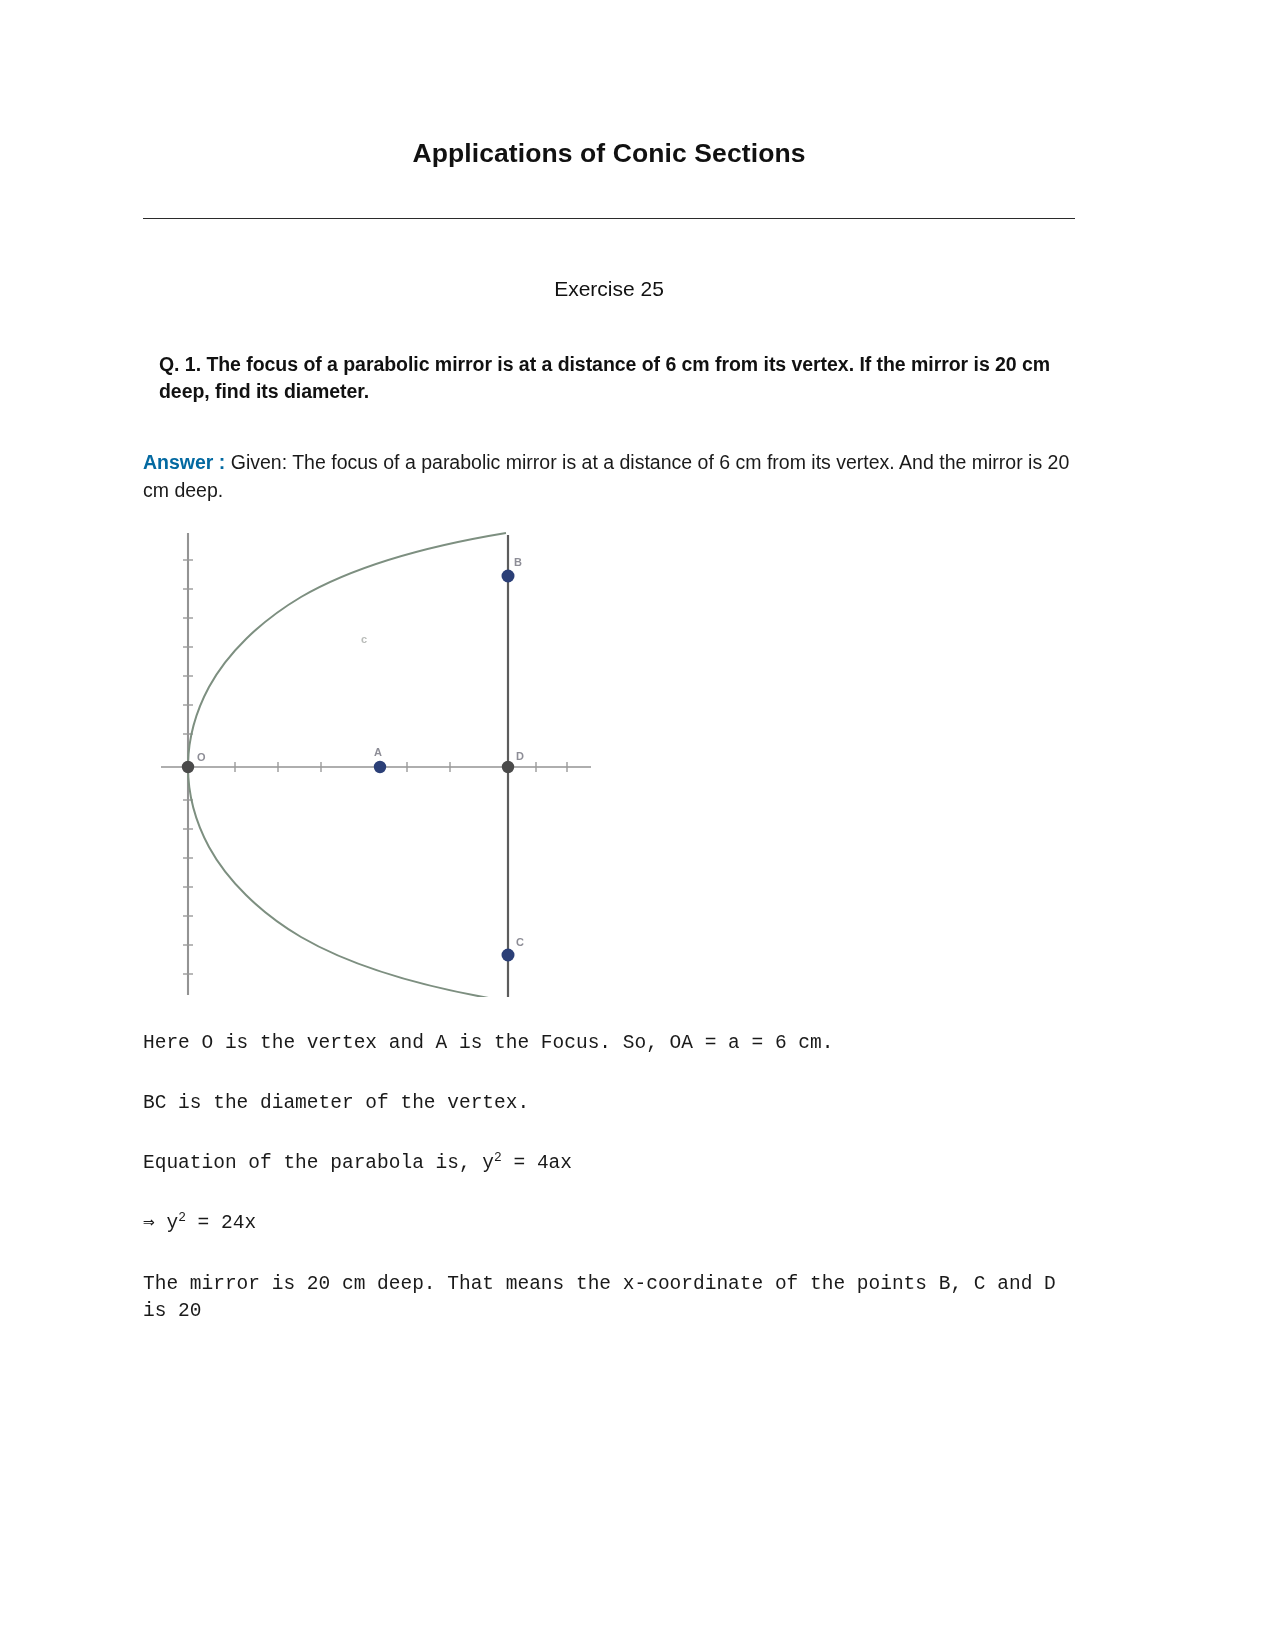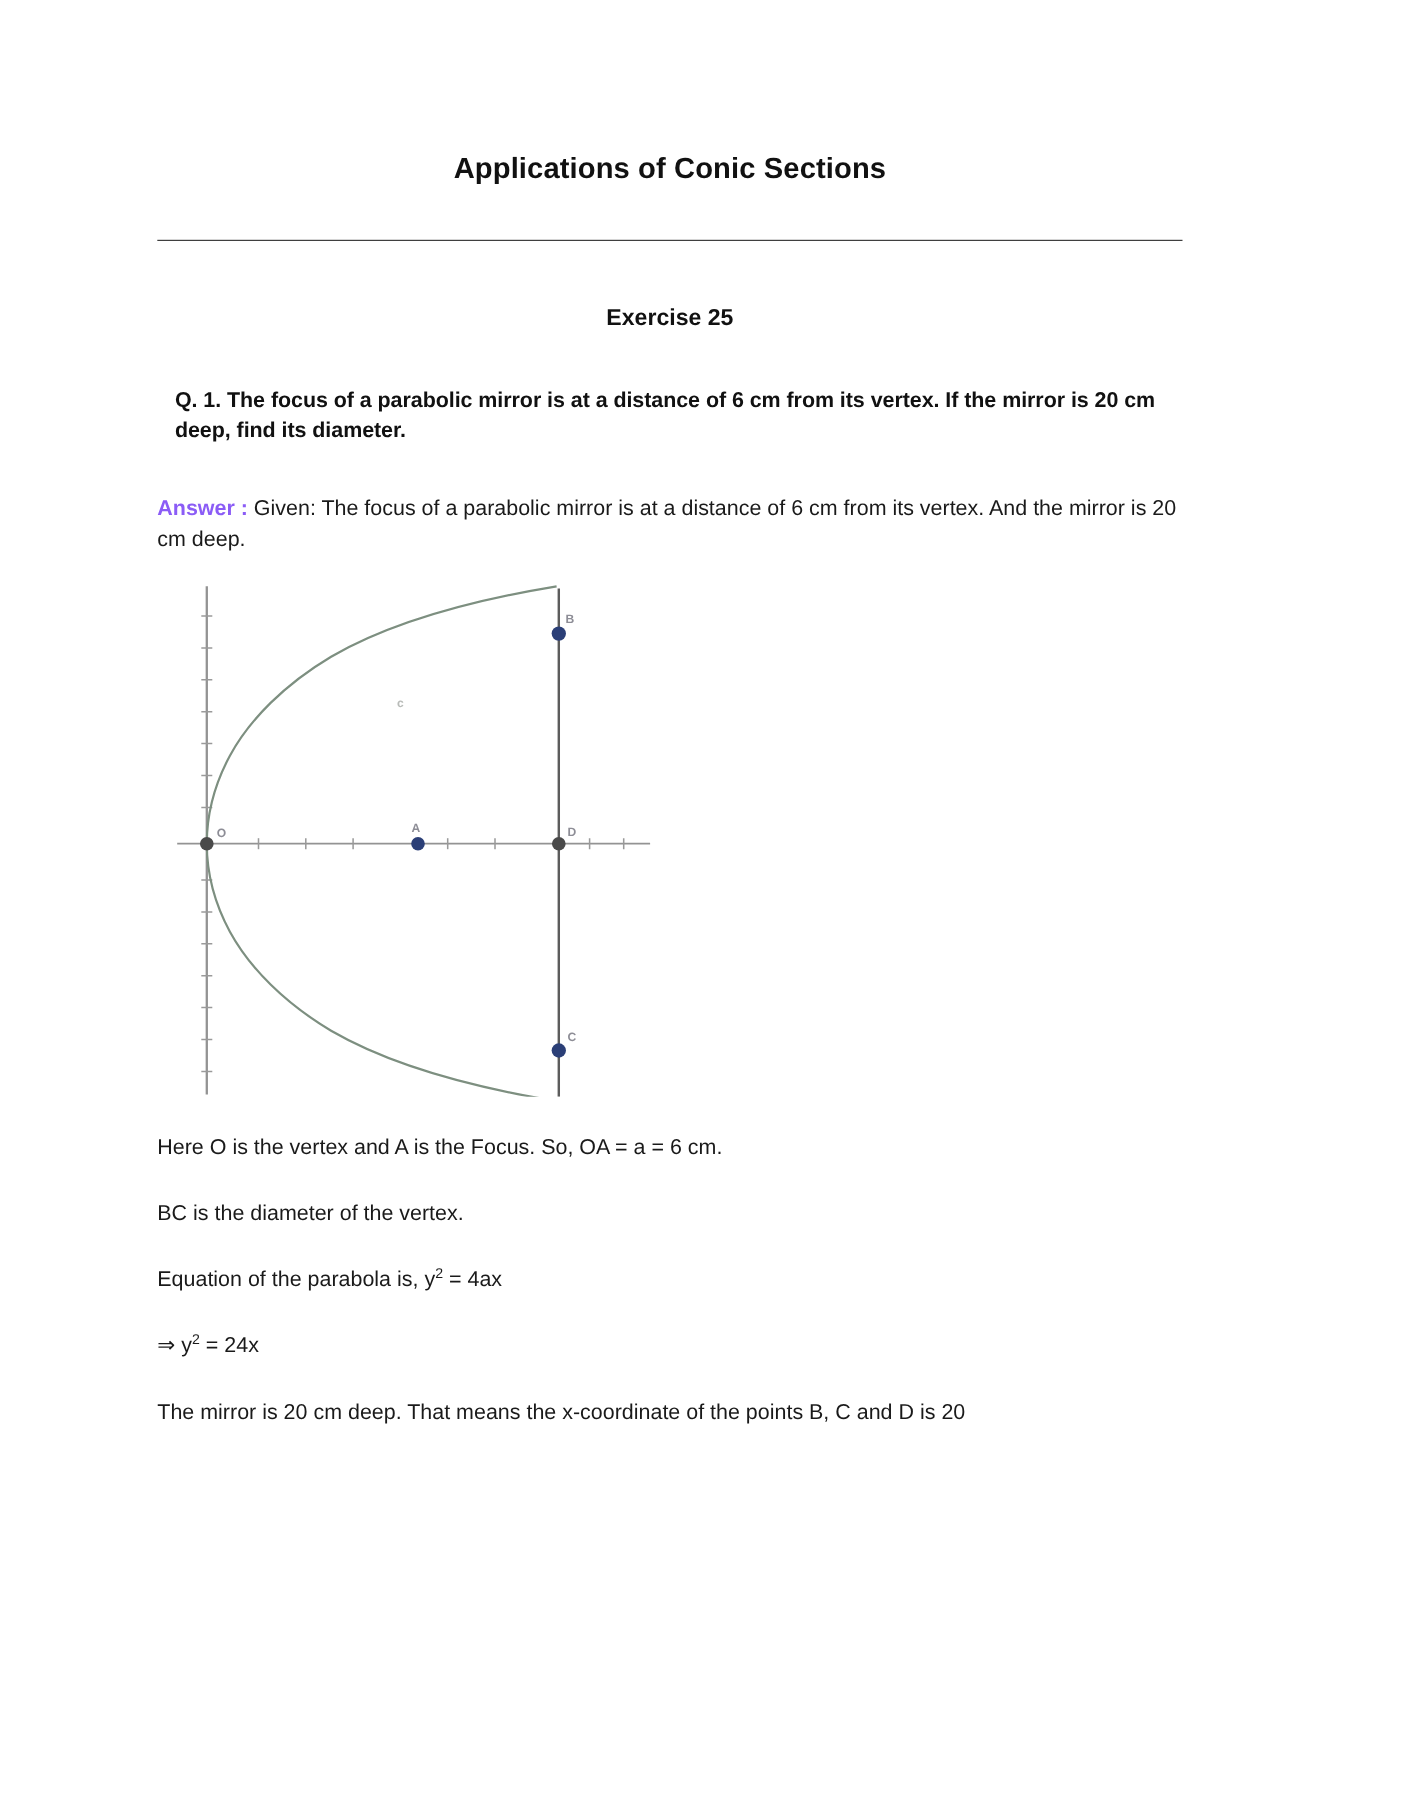"Exercise 25" .exercise-title { font-weight: bold -> normal }
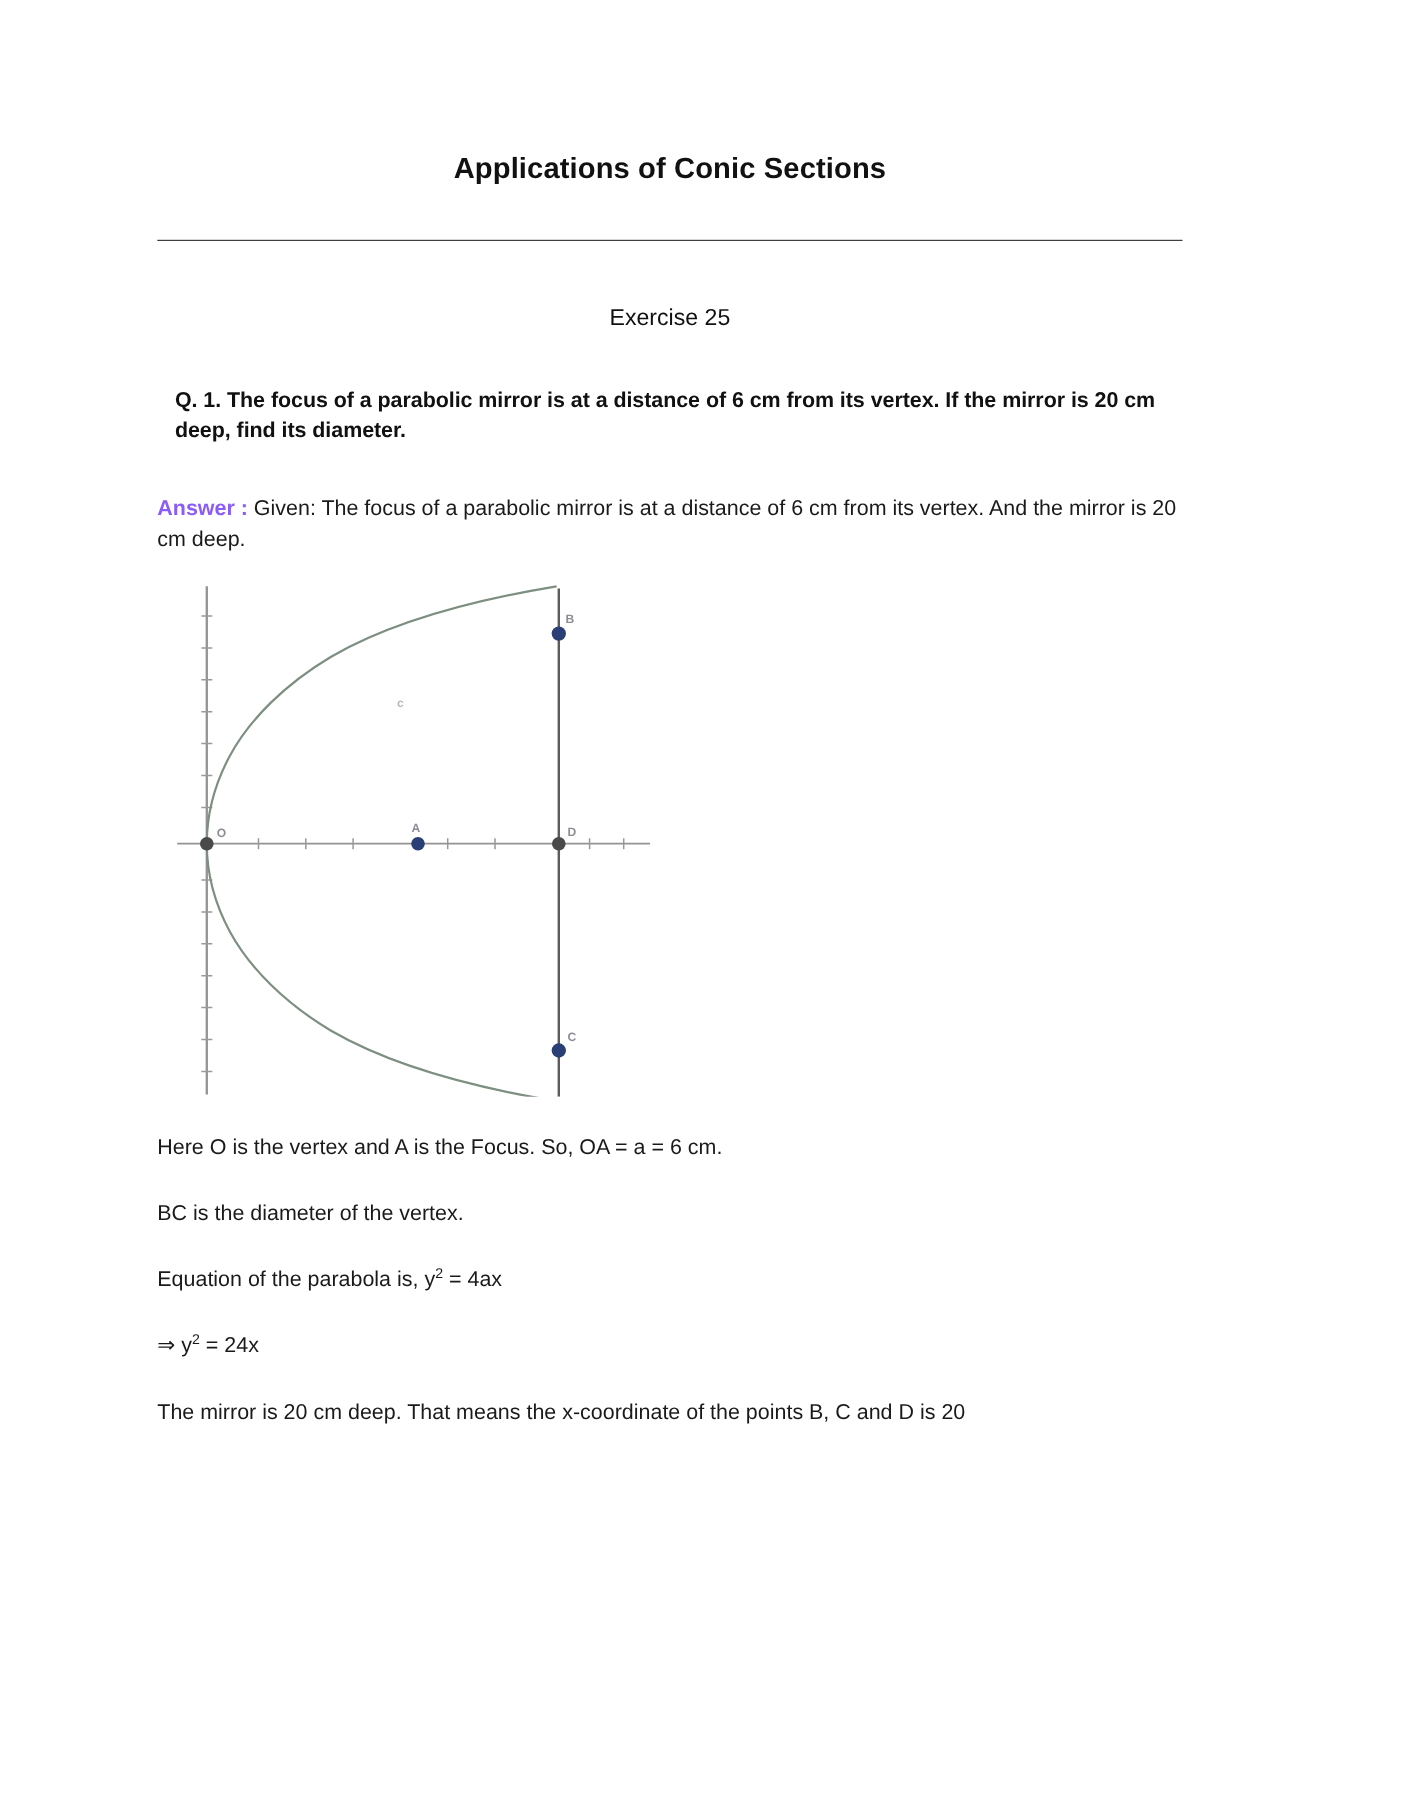"Answer :" .para b, .lbl { color: #8b5cf6 -> #0369a1 }
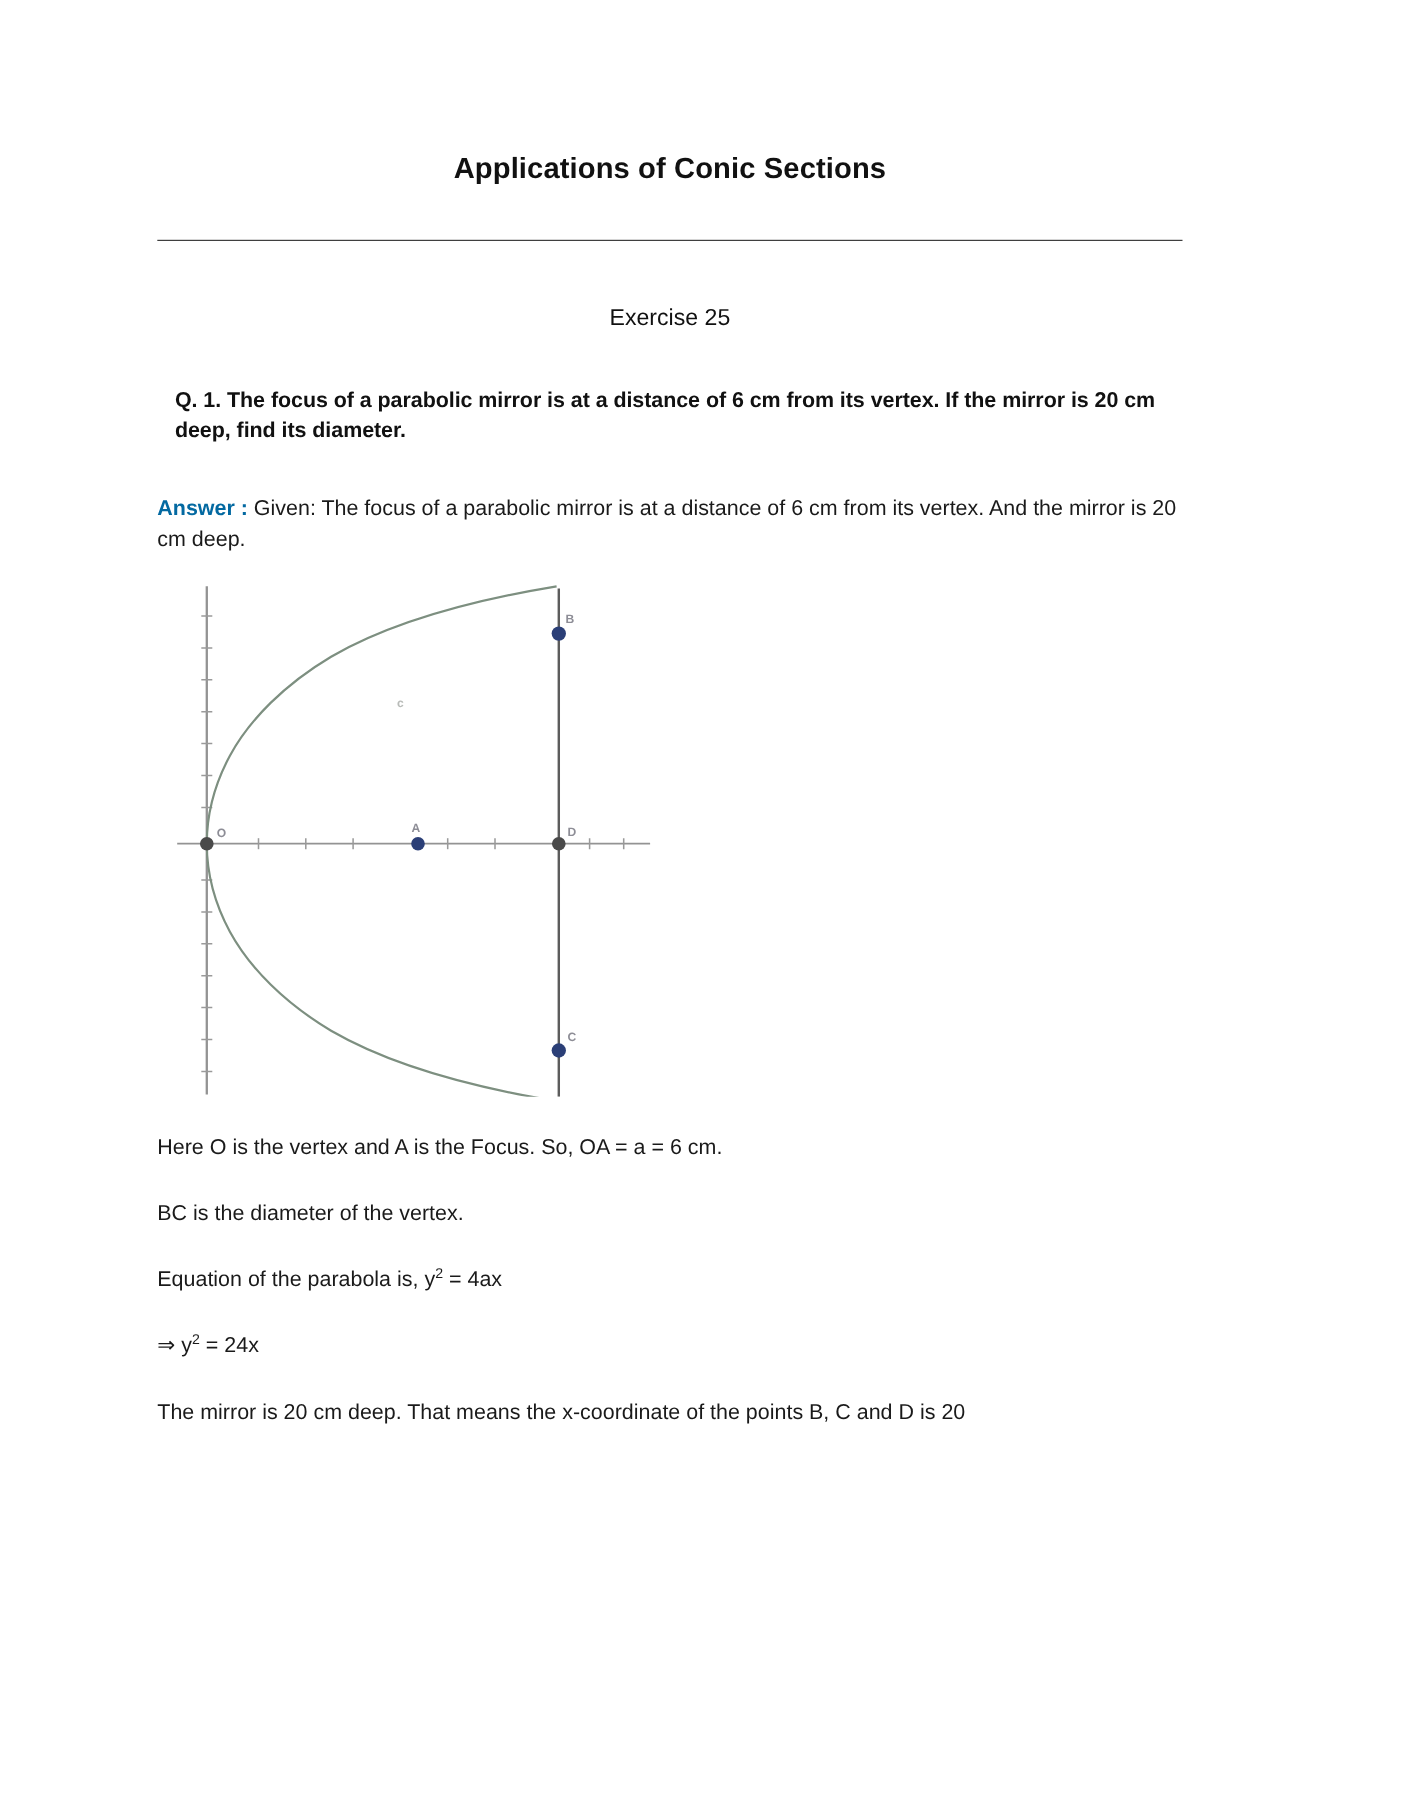"Here O is the vertex" .sol-line { font-family: none -> Liberation Mono, monospace }
